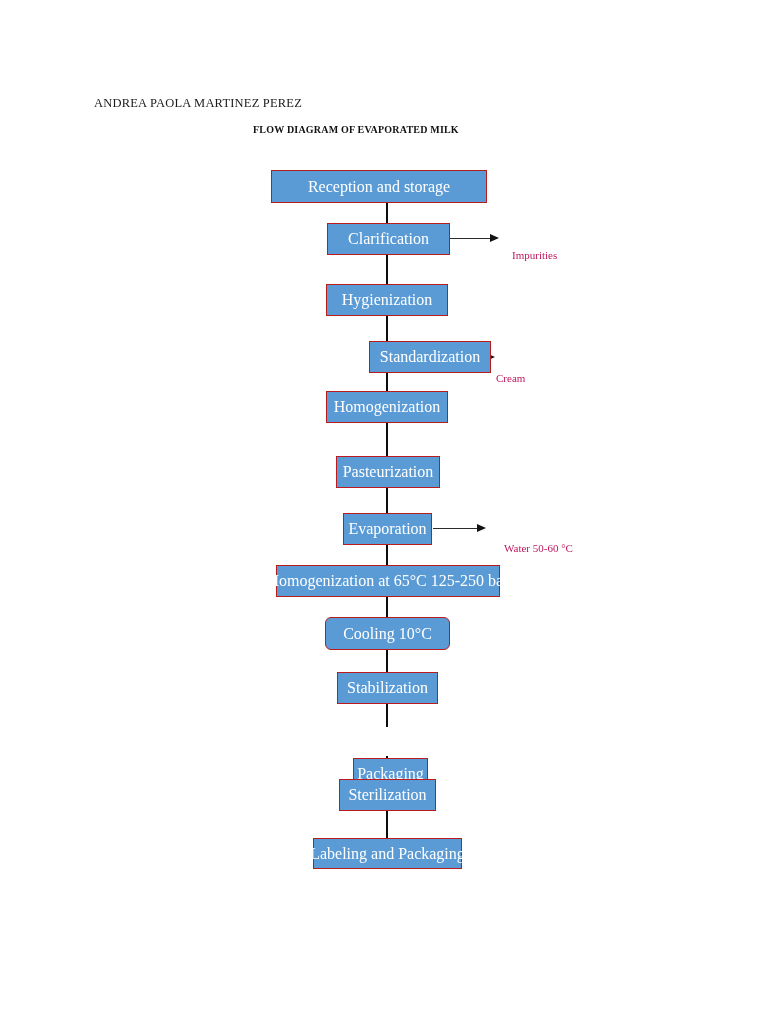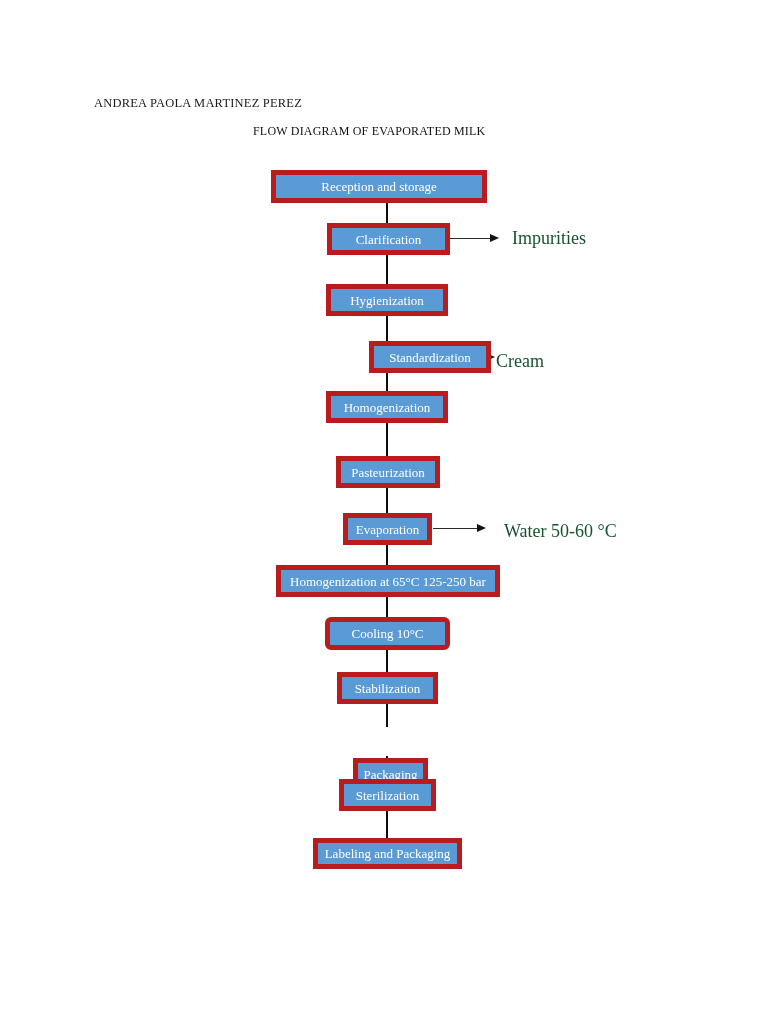"FLOW DIAGRAM OF EVAPORATED MILK" .doc-title { font-size: 12px -> 10px; font-weight: normal -> bold }
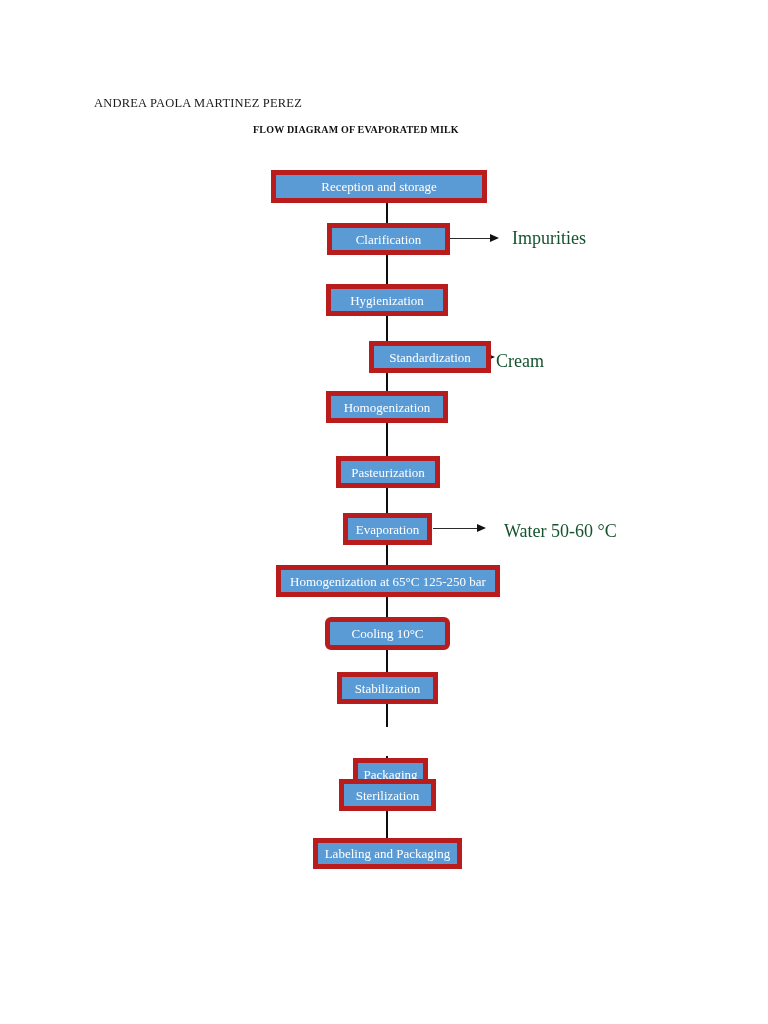"Reception and storage" .node { border: 5px solid #b91c1c -> 1px solid #b91c1c; font-size: 13px -> 16px }
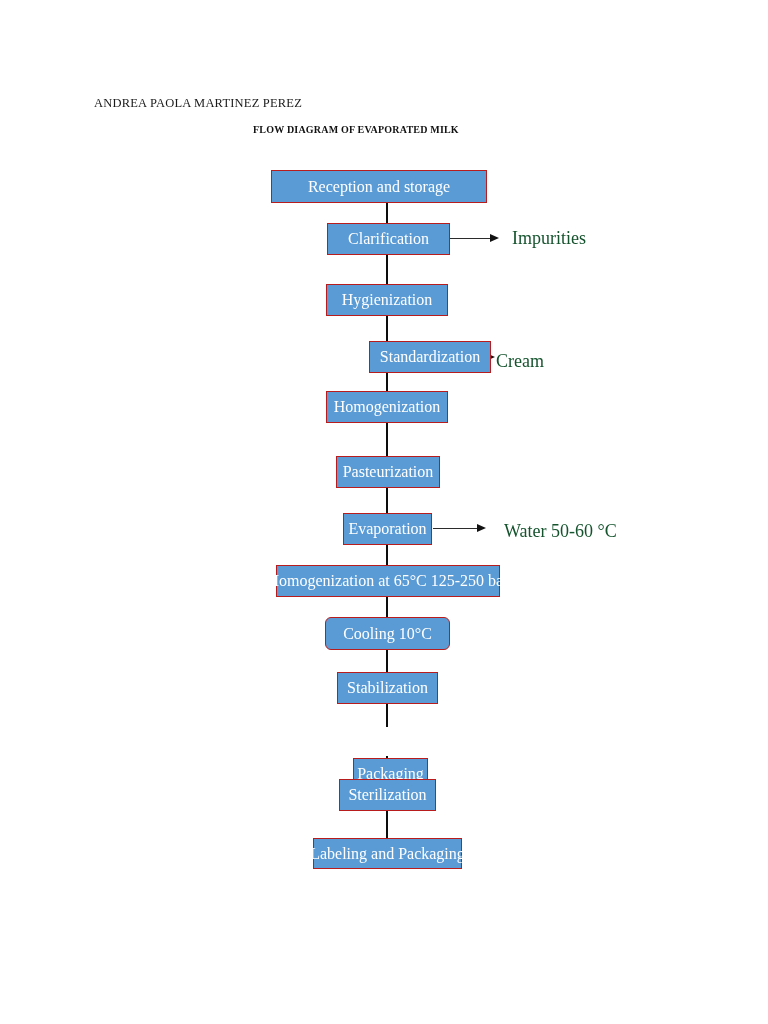"Impurities" .side-label { color: #14532d -> #be185d; font-size: 18px -> 11px; margin-top: none -> 21px }
